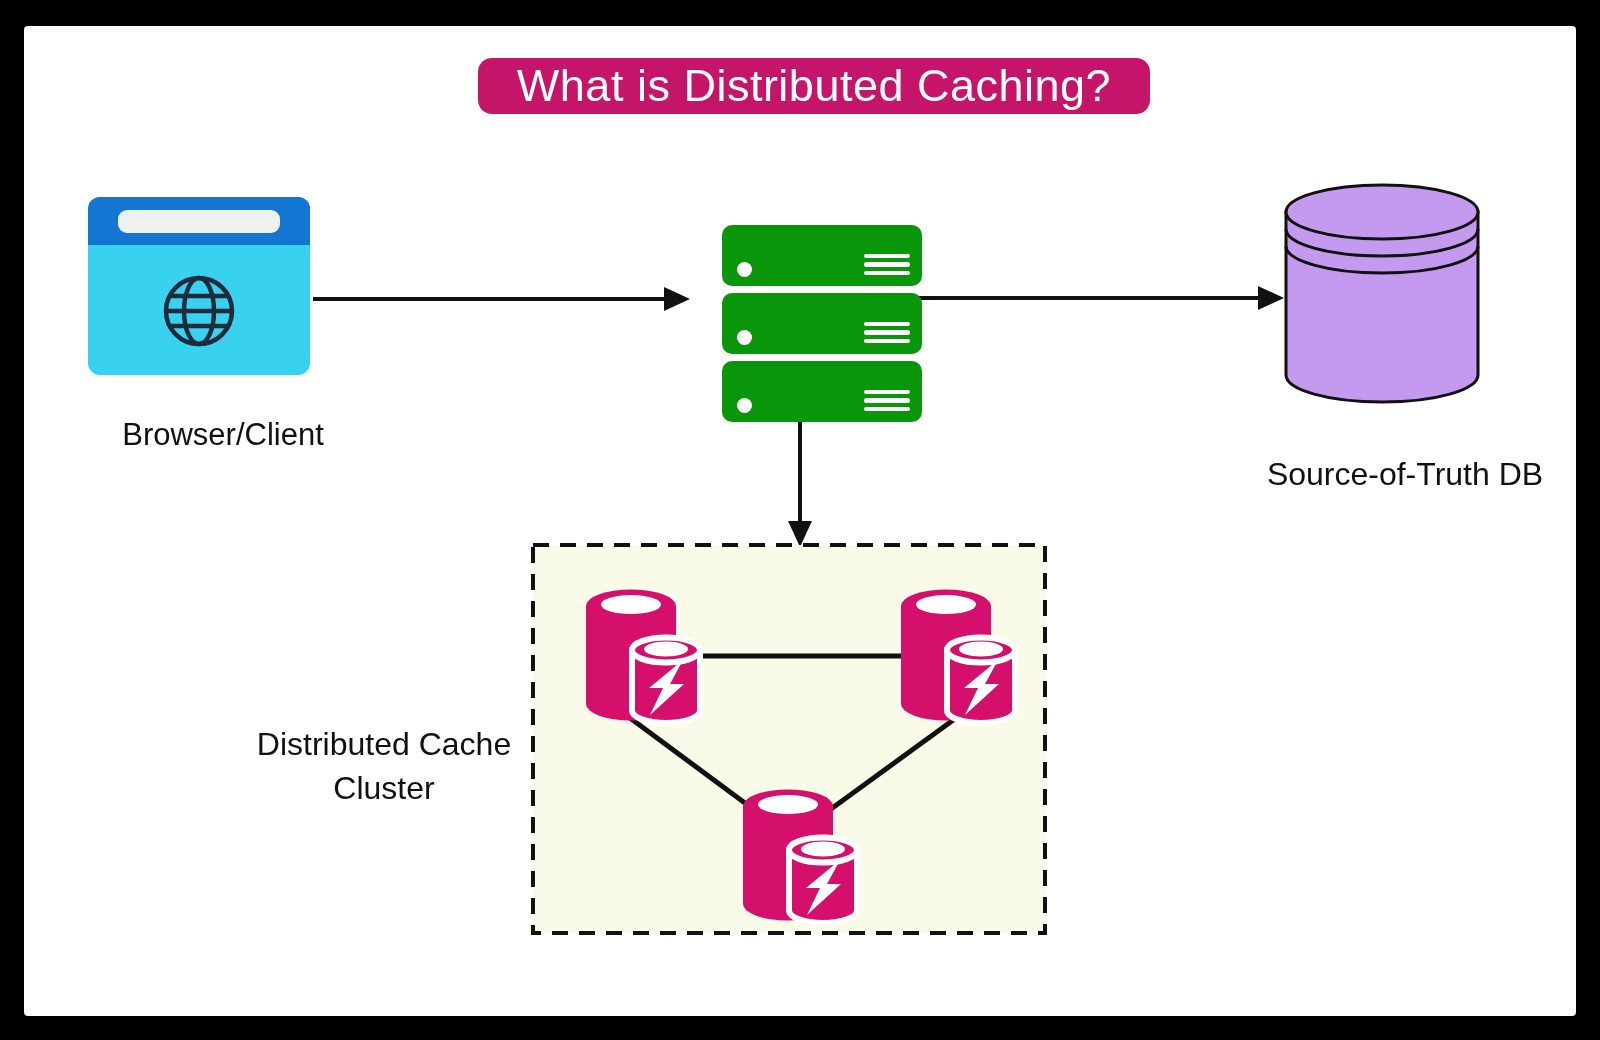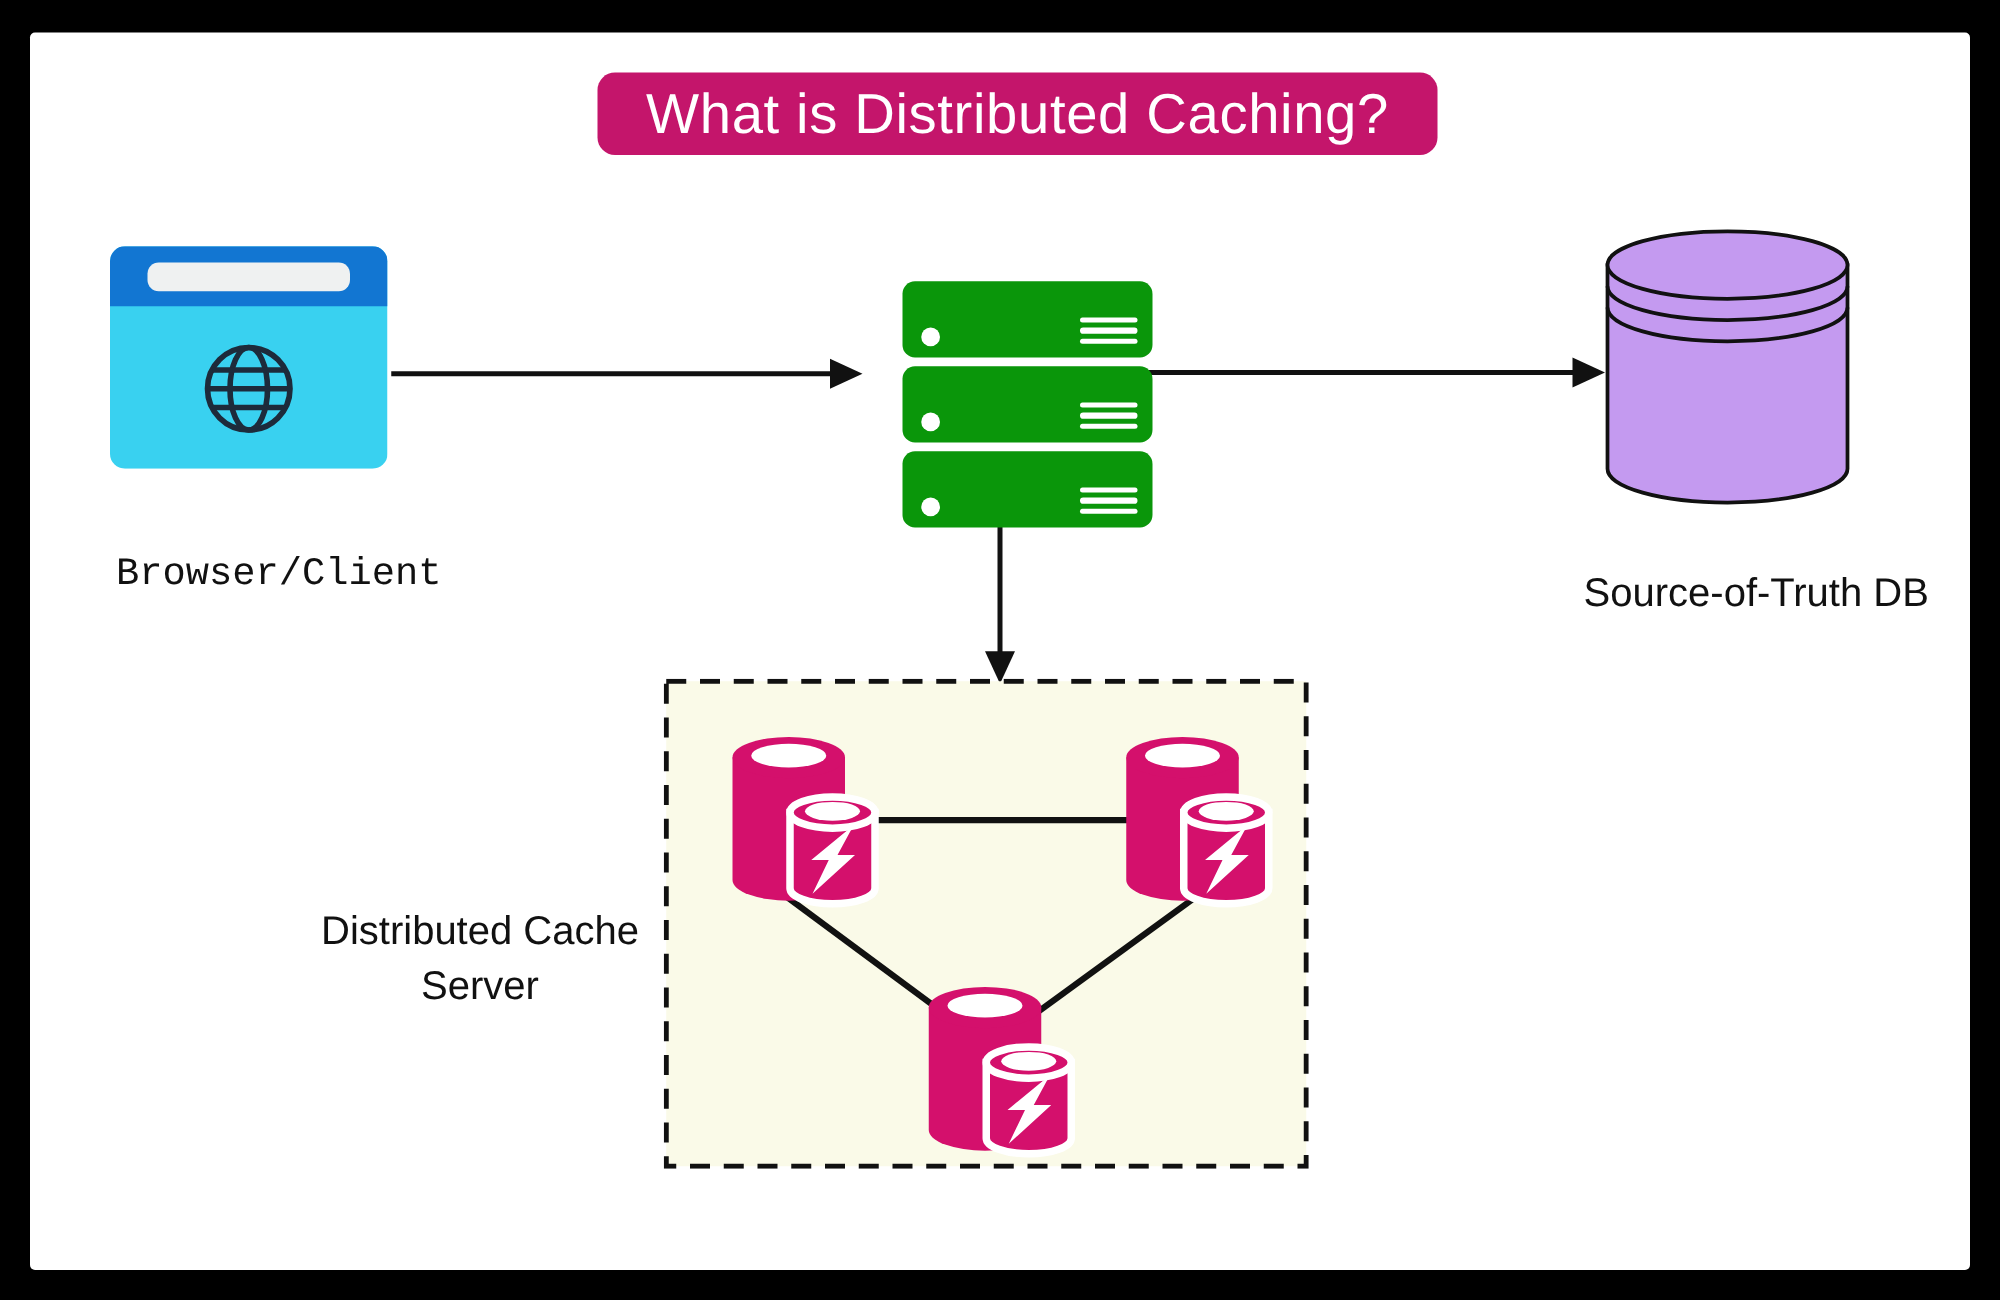"What is Distributed Caching?" .title-banner { height: 66px -> 56px }
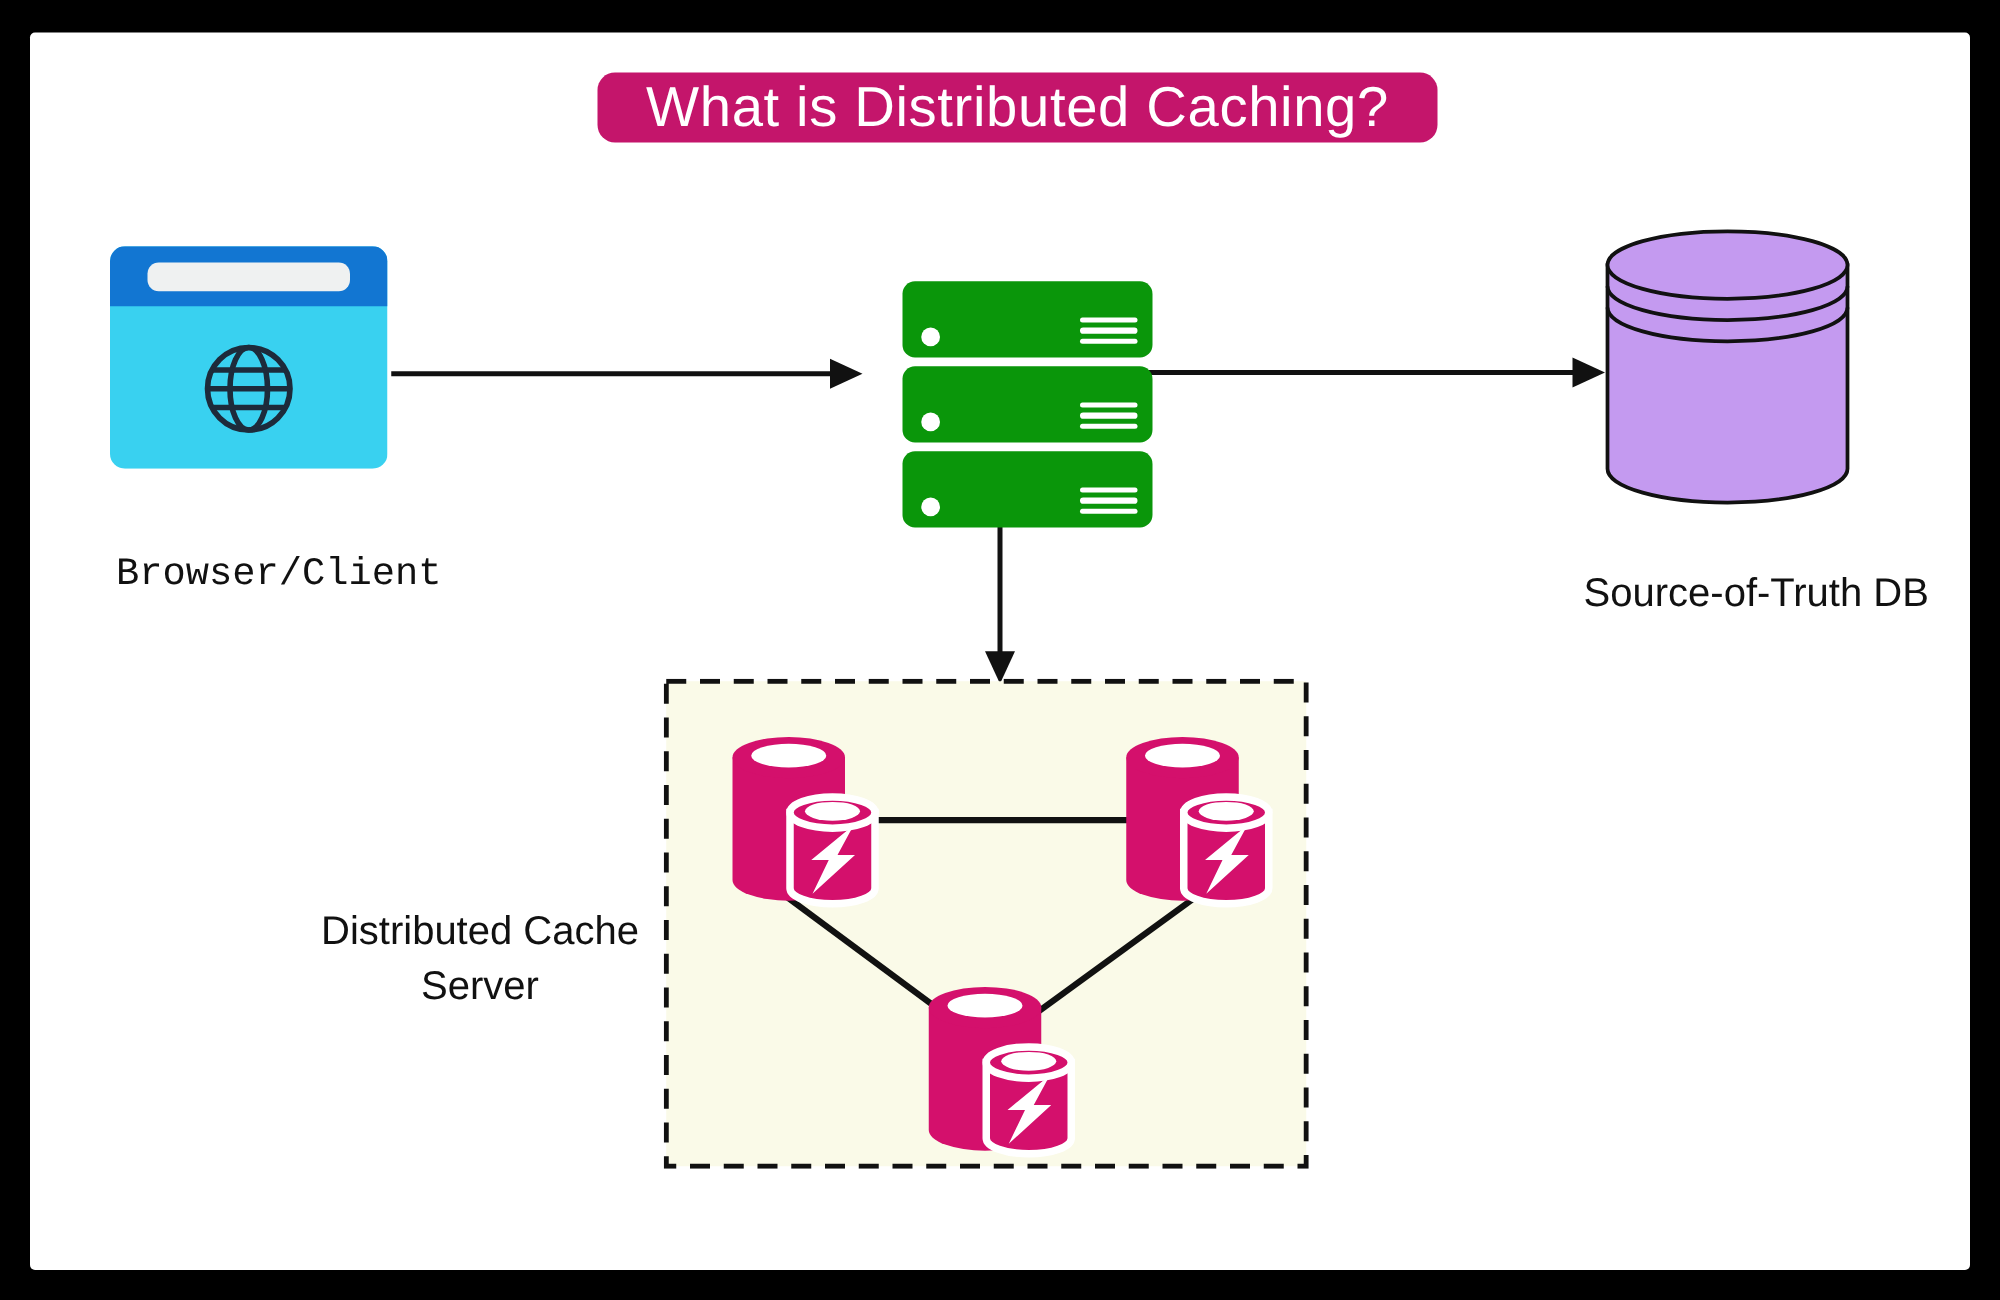"Browser/Client" .label-browser { font-family: Liberation Mono, monospace -> none; top: 416px -> 391px }
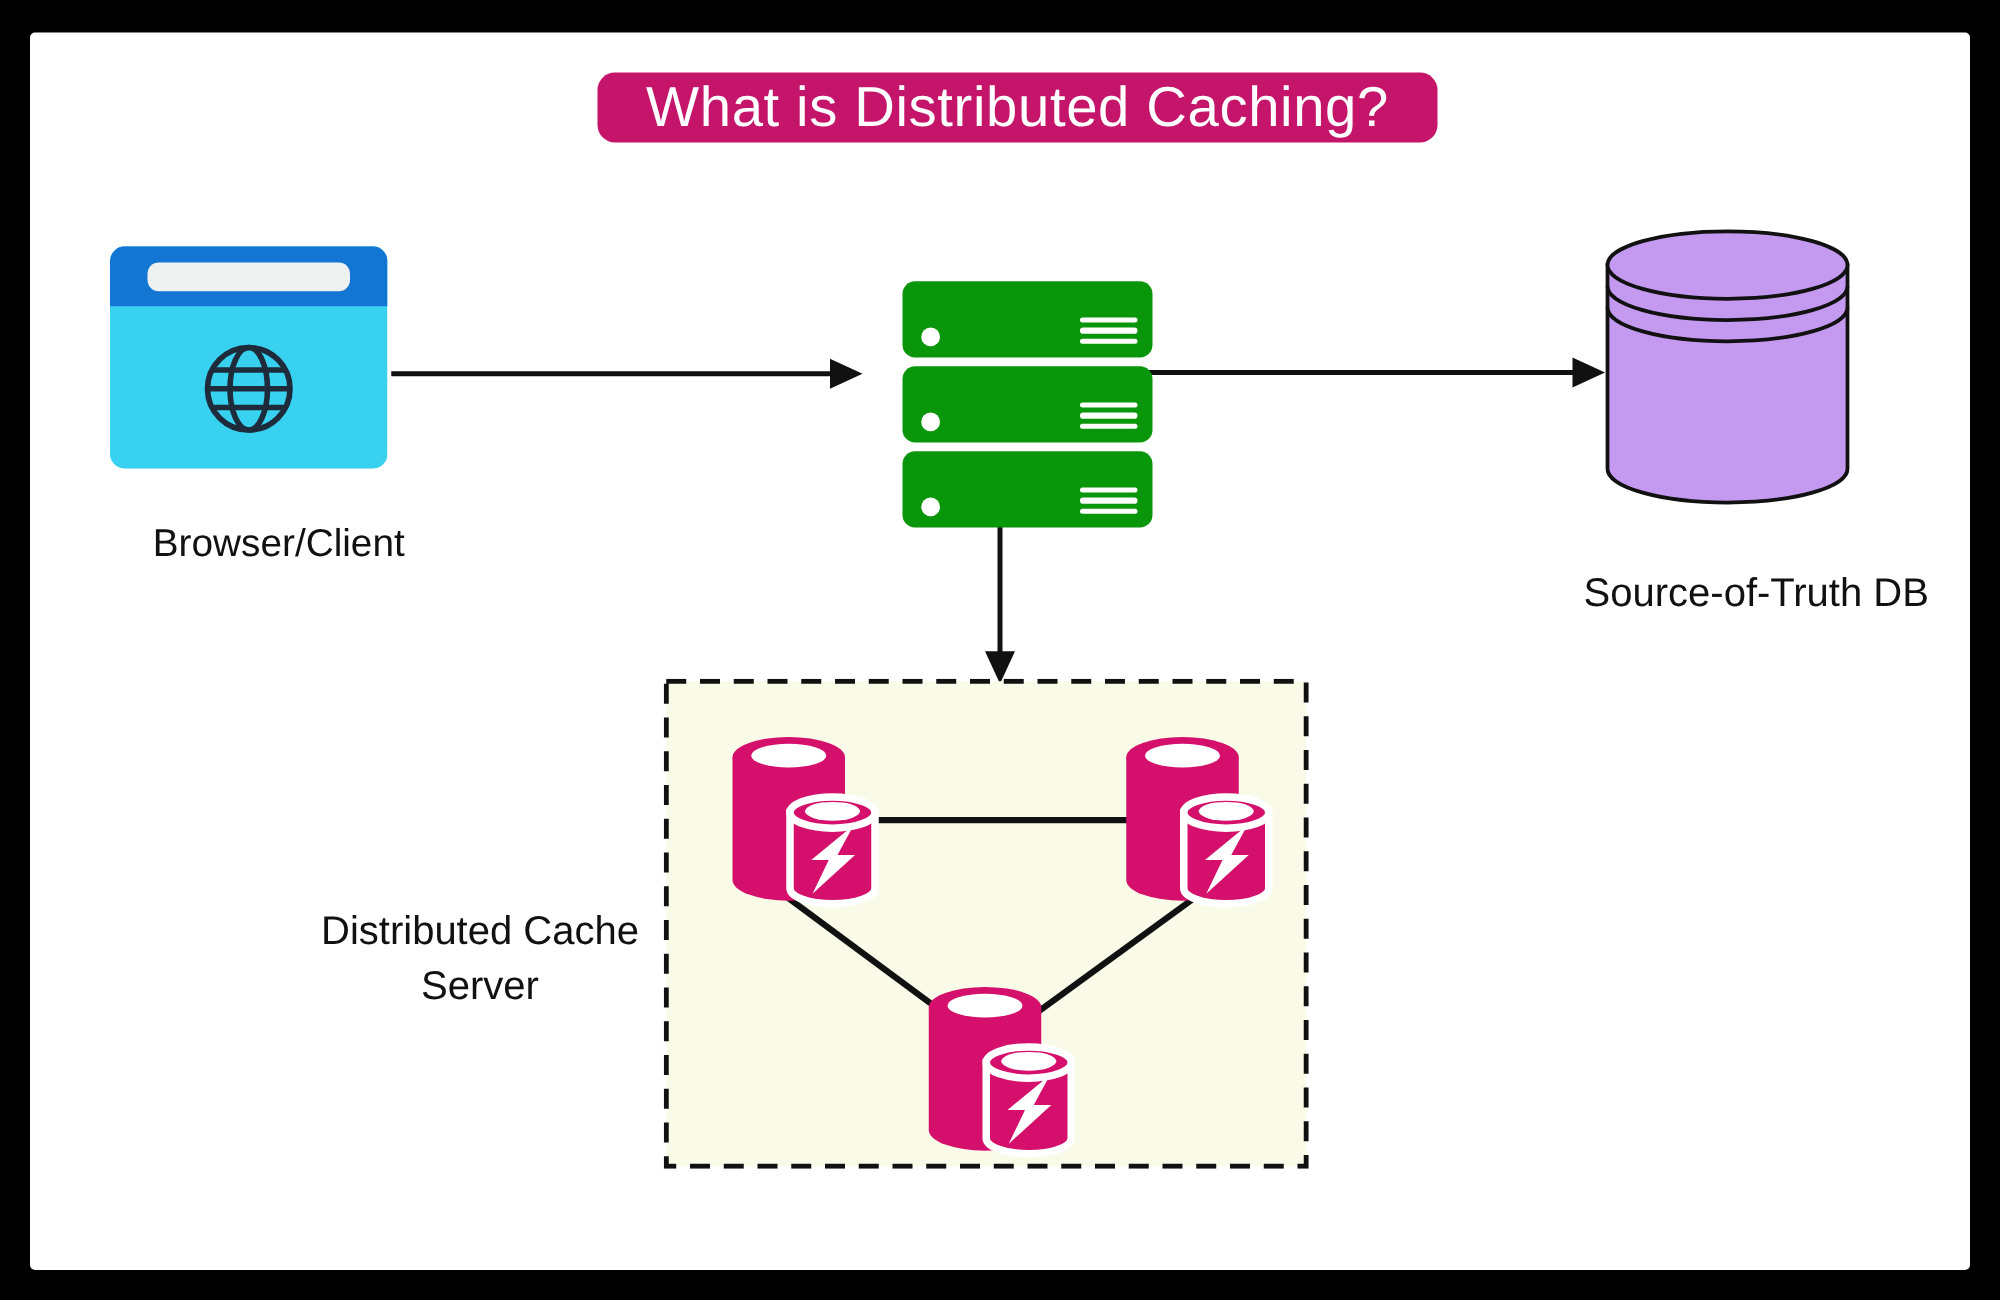"Distributed Cache Server" div.abs { text: Server -> Cluster }
